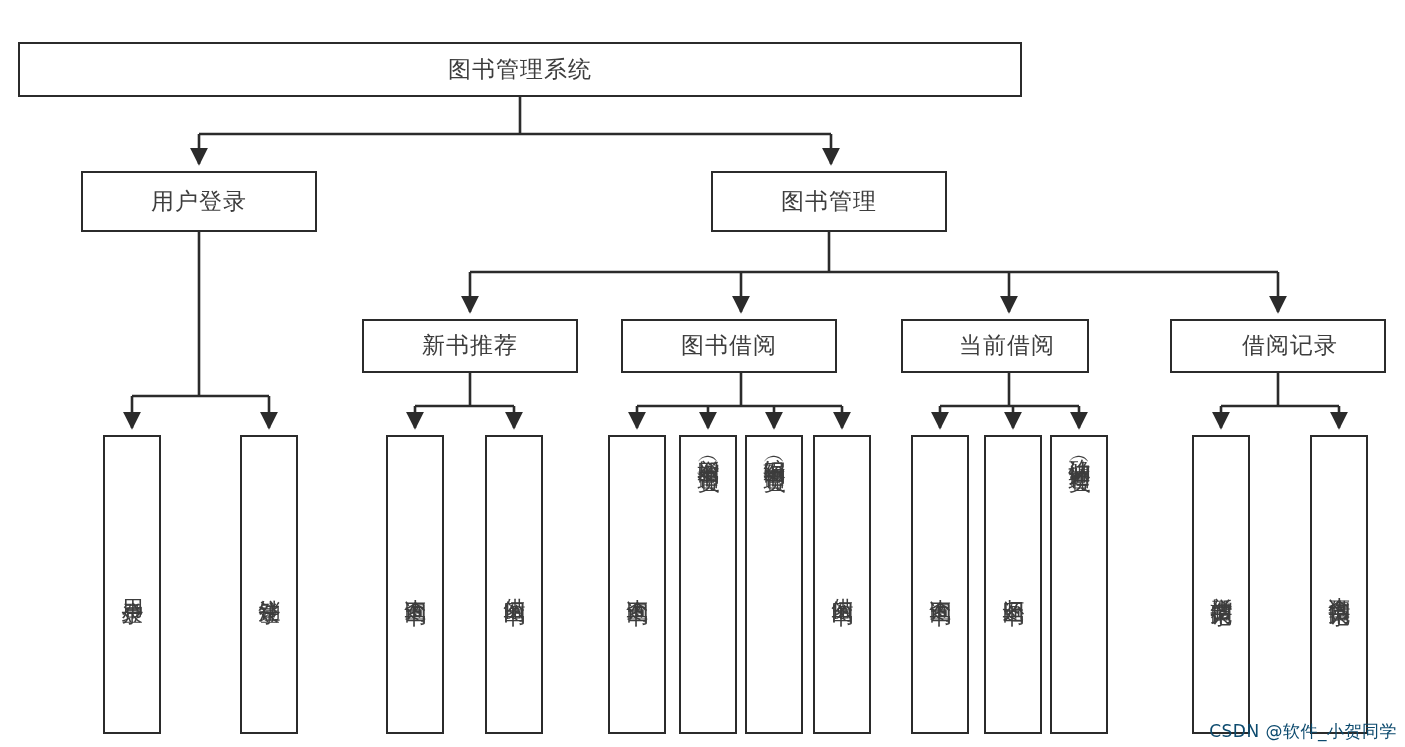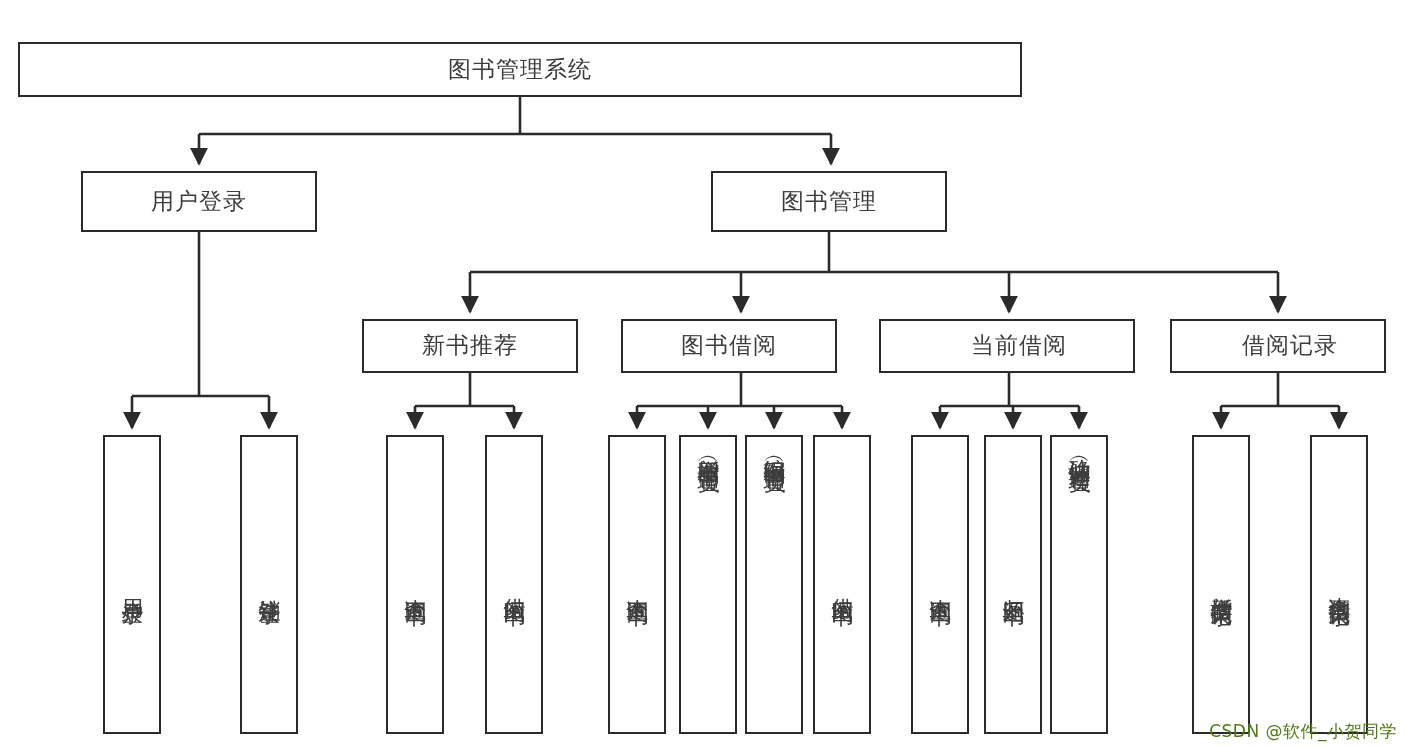"当前借阅" div.node { left: 879px -> 901px; width: 256px -> 188px }
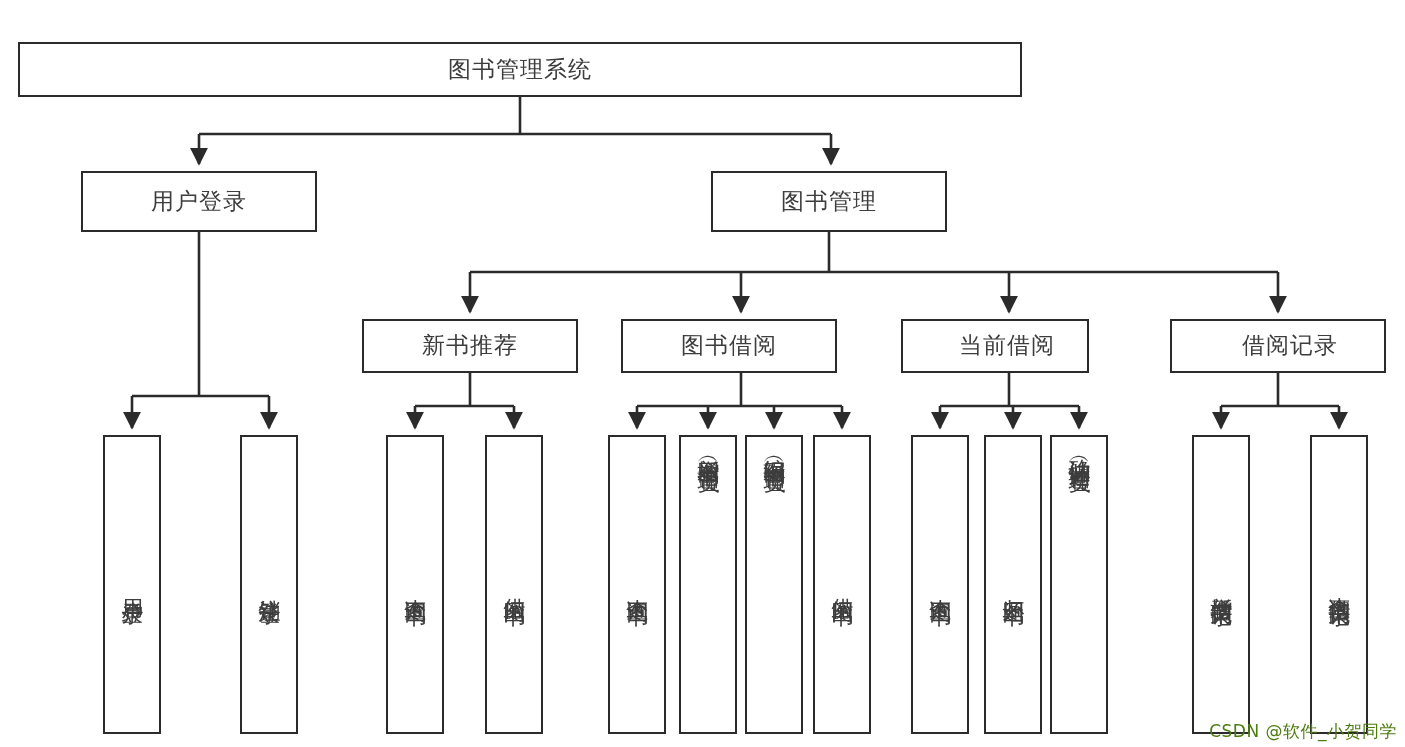"CSDN @软件_小贺同学" .watermark { color: #4d7c0f -> #0c4a6e }
